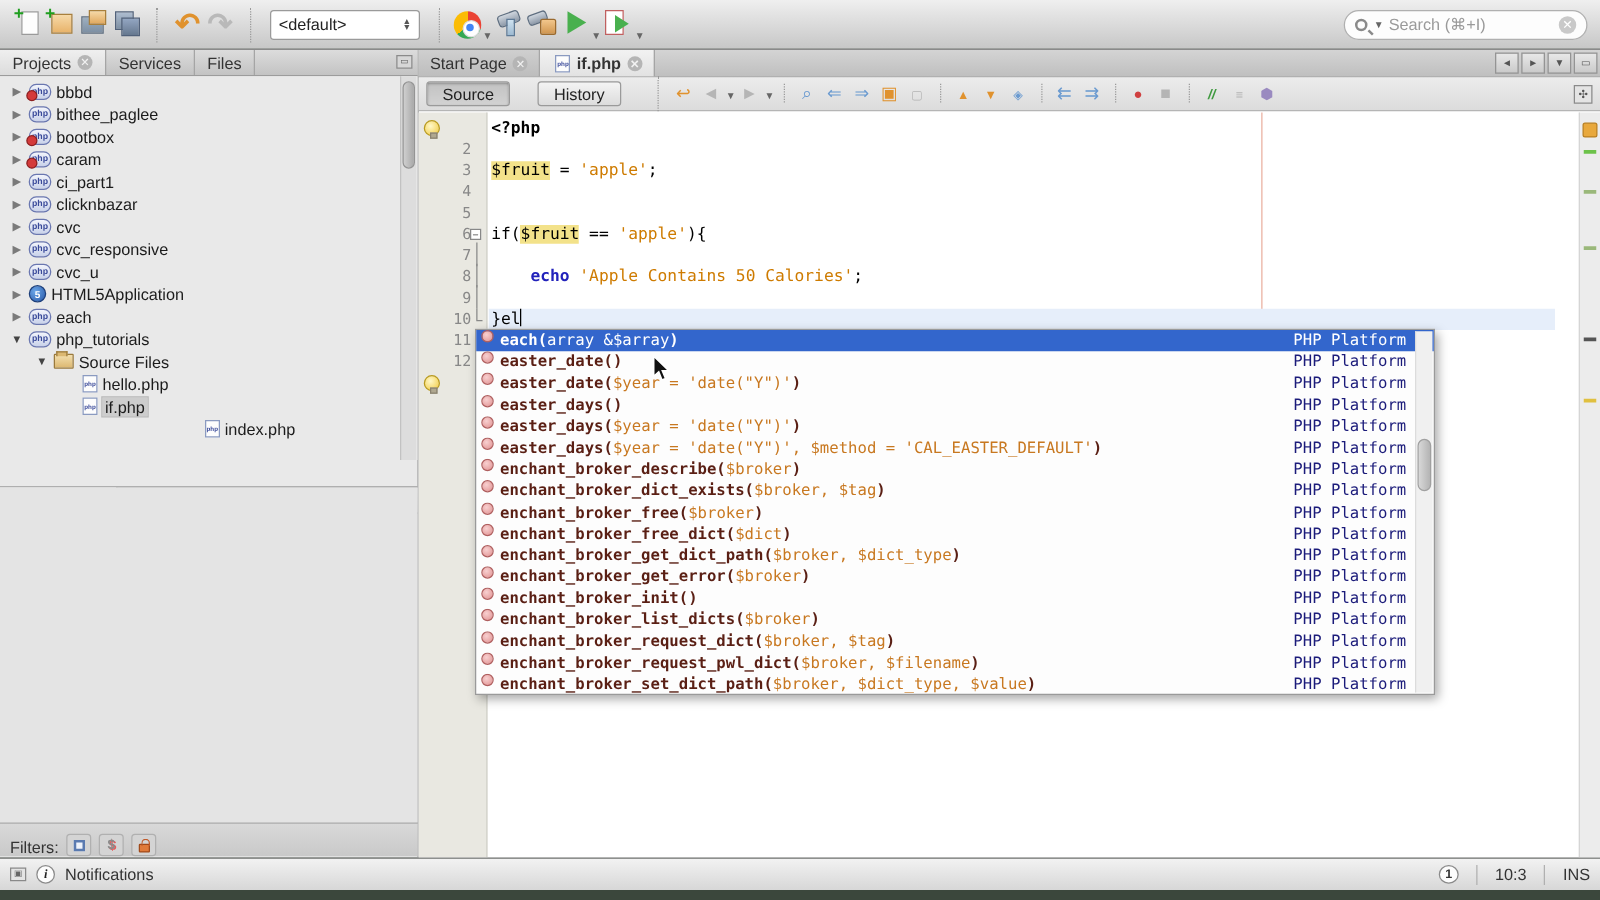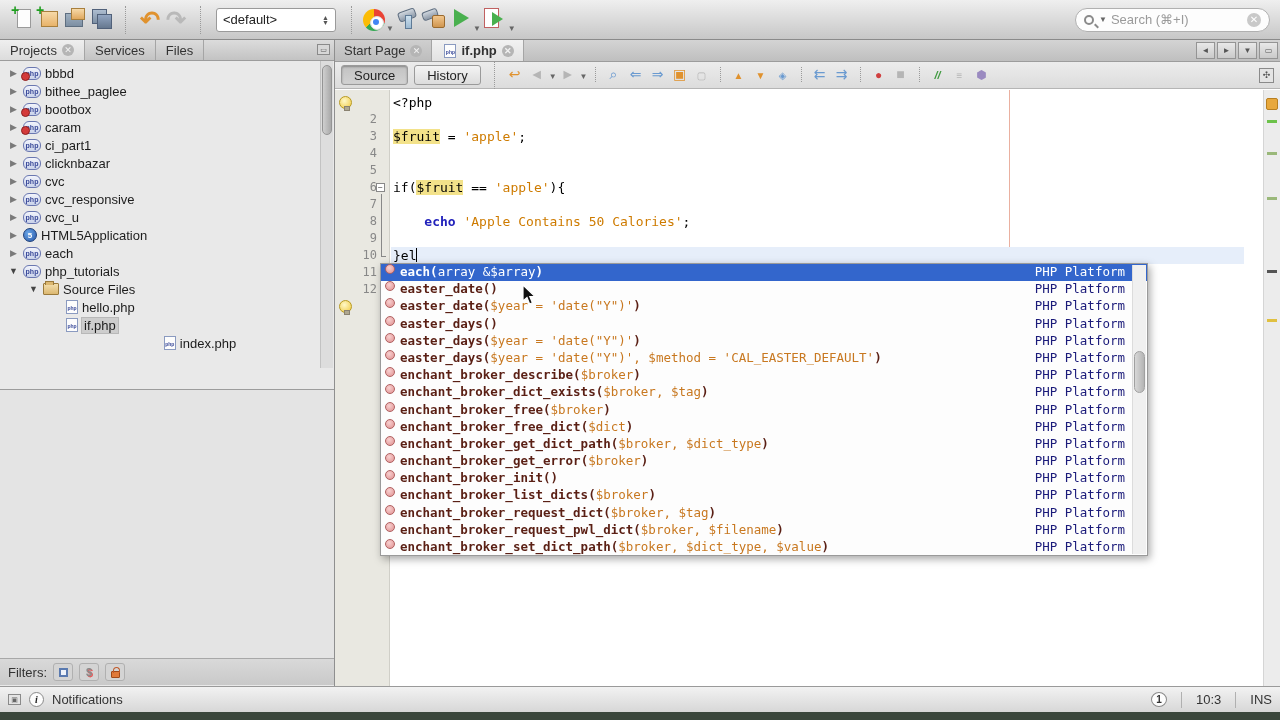"Source" .vbtn { margin-right: 4px -> 20px }
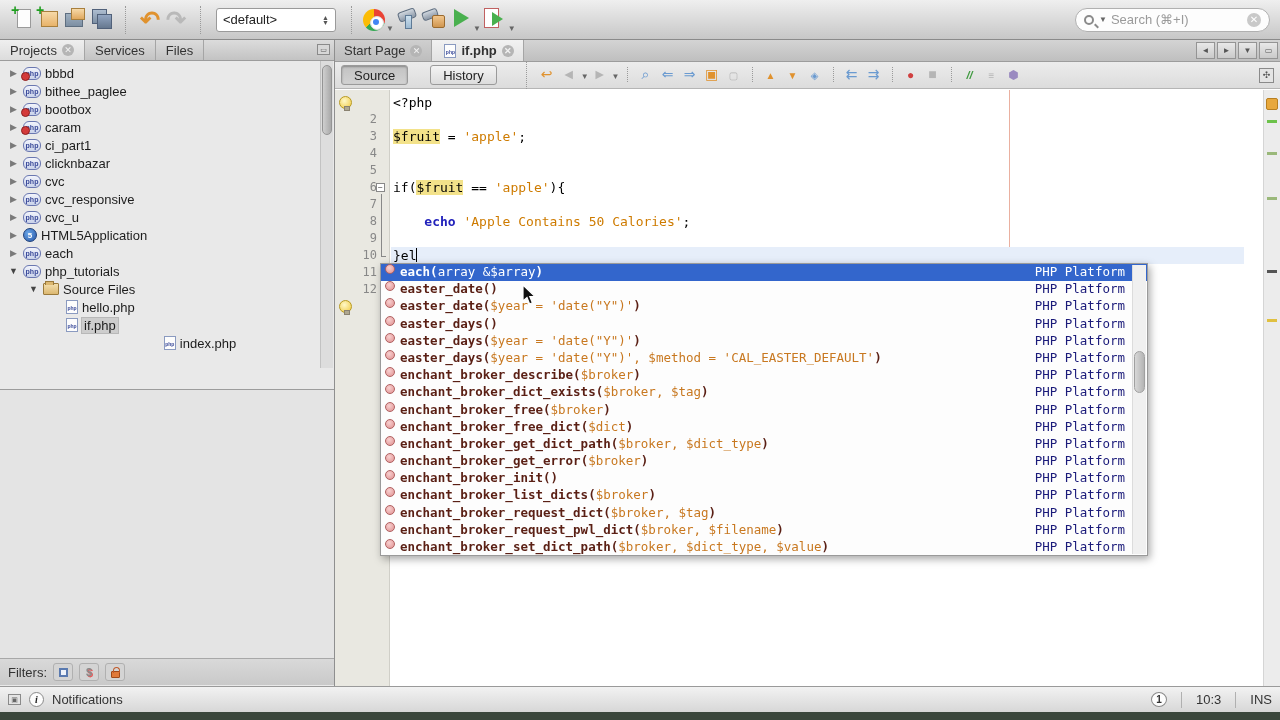"<?php" .t-kw { font-weight: normal -> bold }
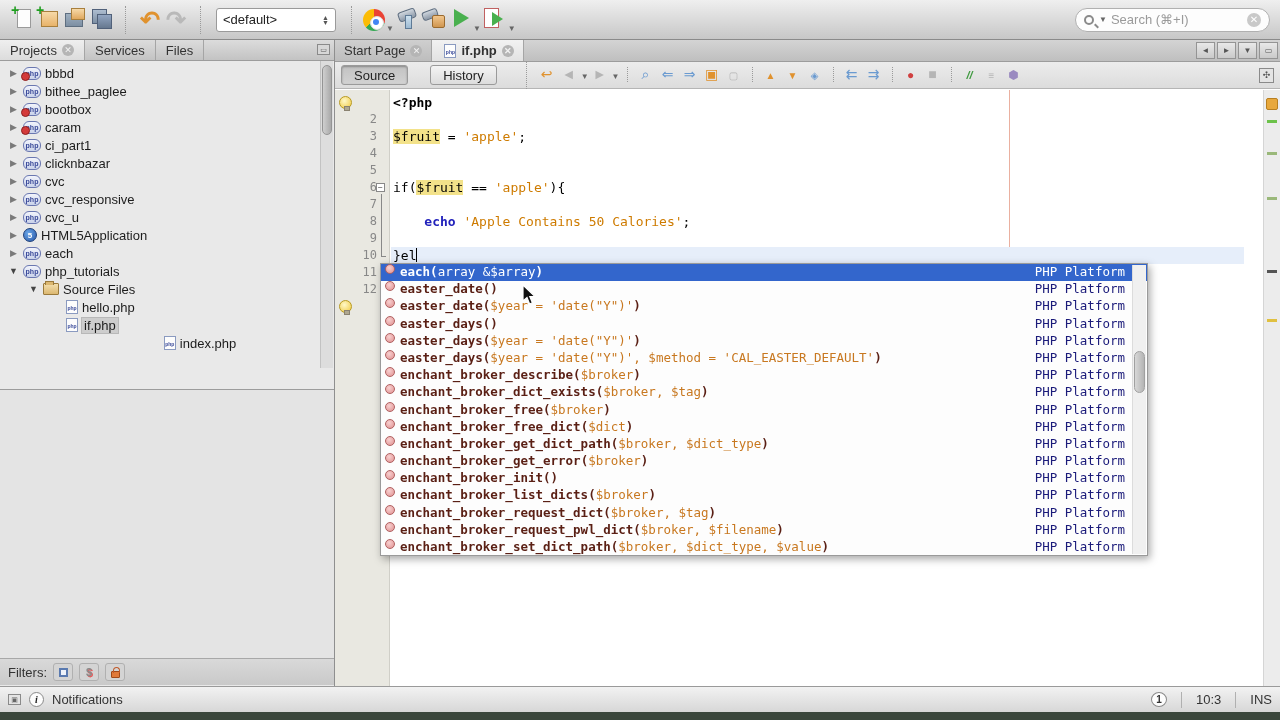"Filters:" .filters-row { align-items: center -> flex-end }
